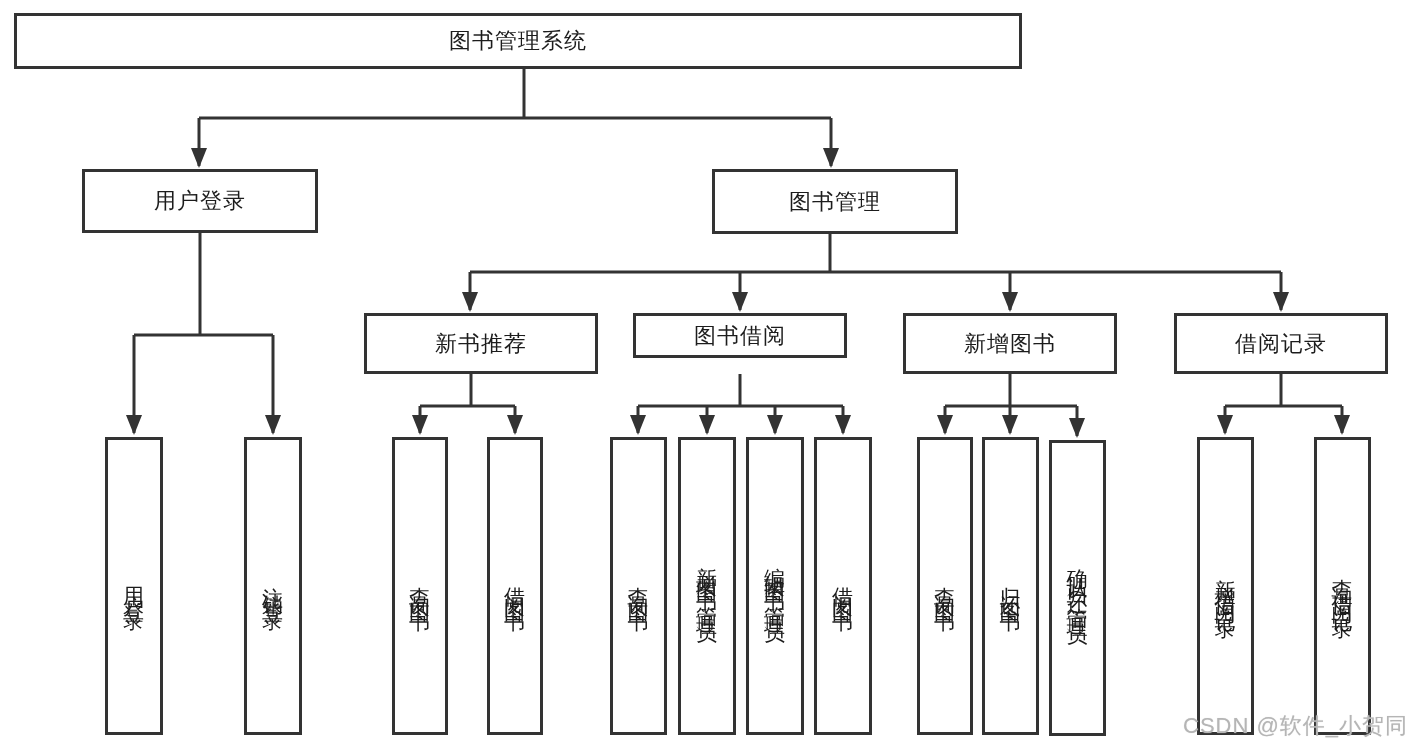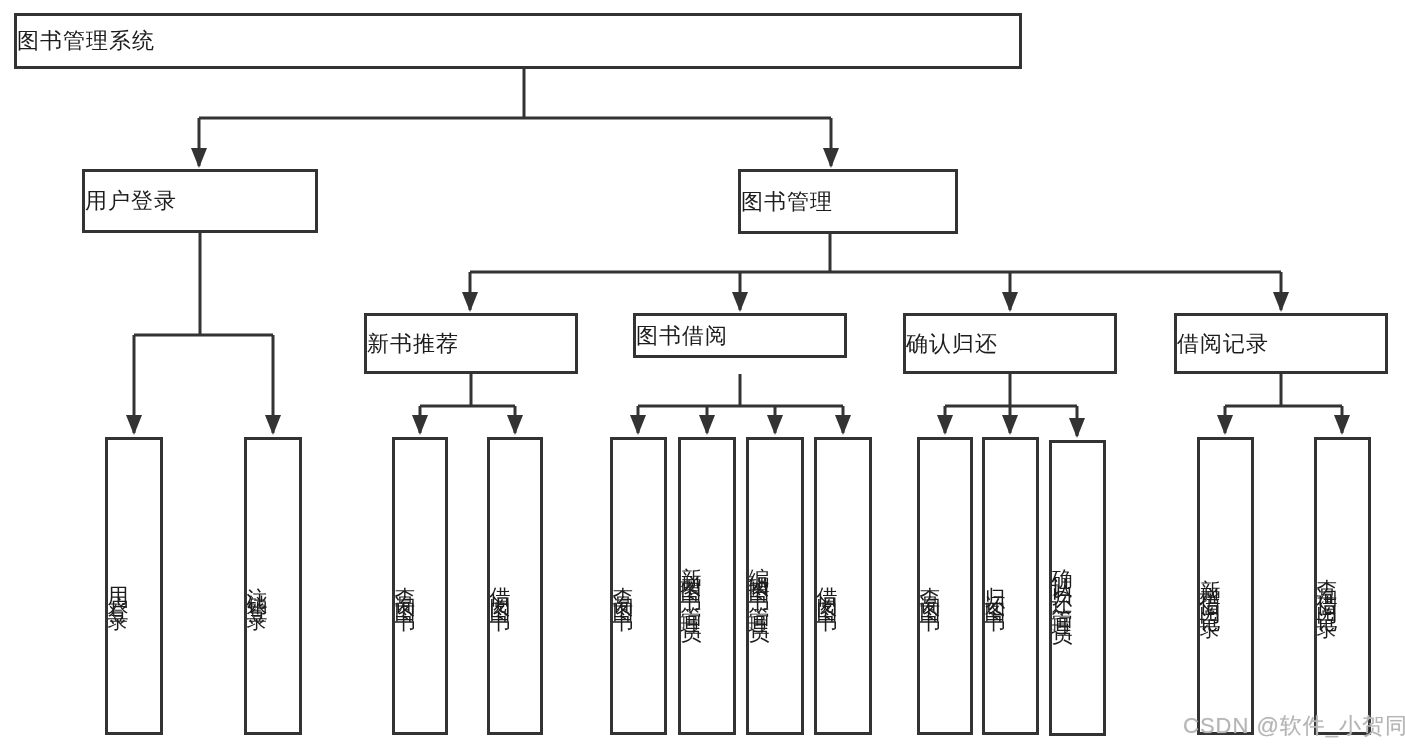"图书管理系统" .box { justify-content: flex-start -> center }
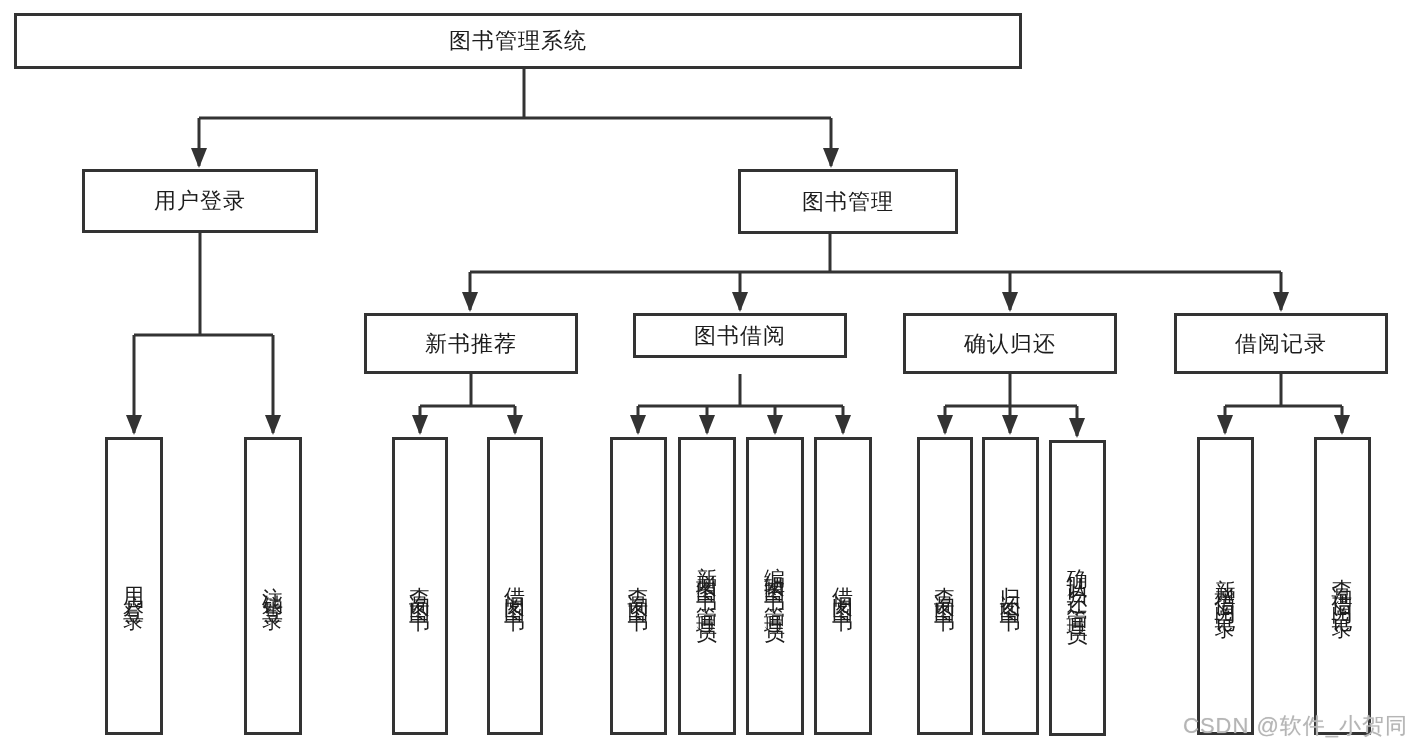"图书管理" div.box { left: 738px -> 712px; width: 220px -> 246px }
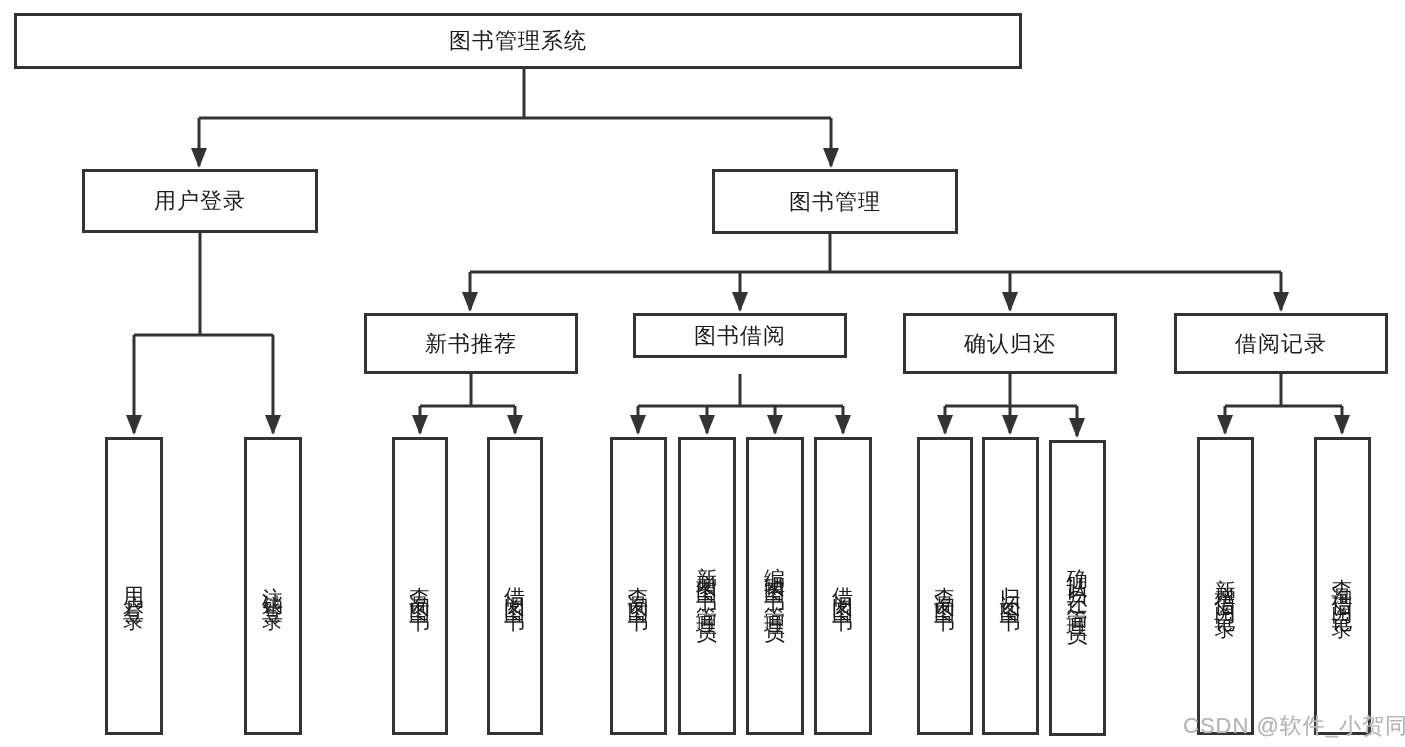"新书推荐" div.box { width: 214px -> 234px }
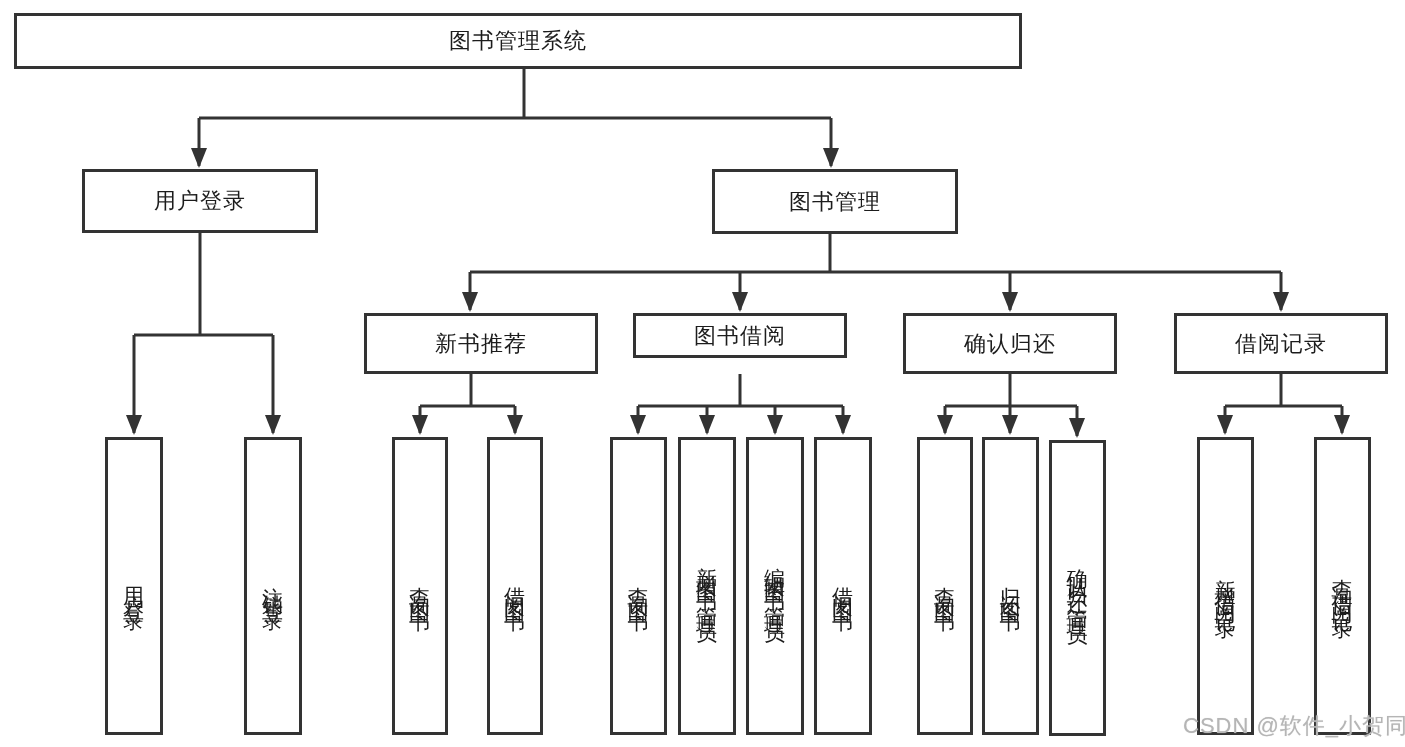"确认归还" span { text: 确认归还 -> 新增图书 }
